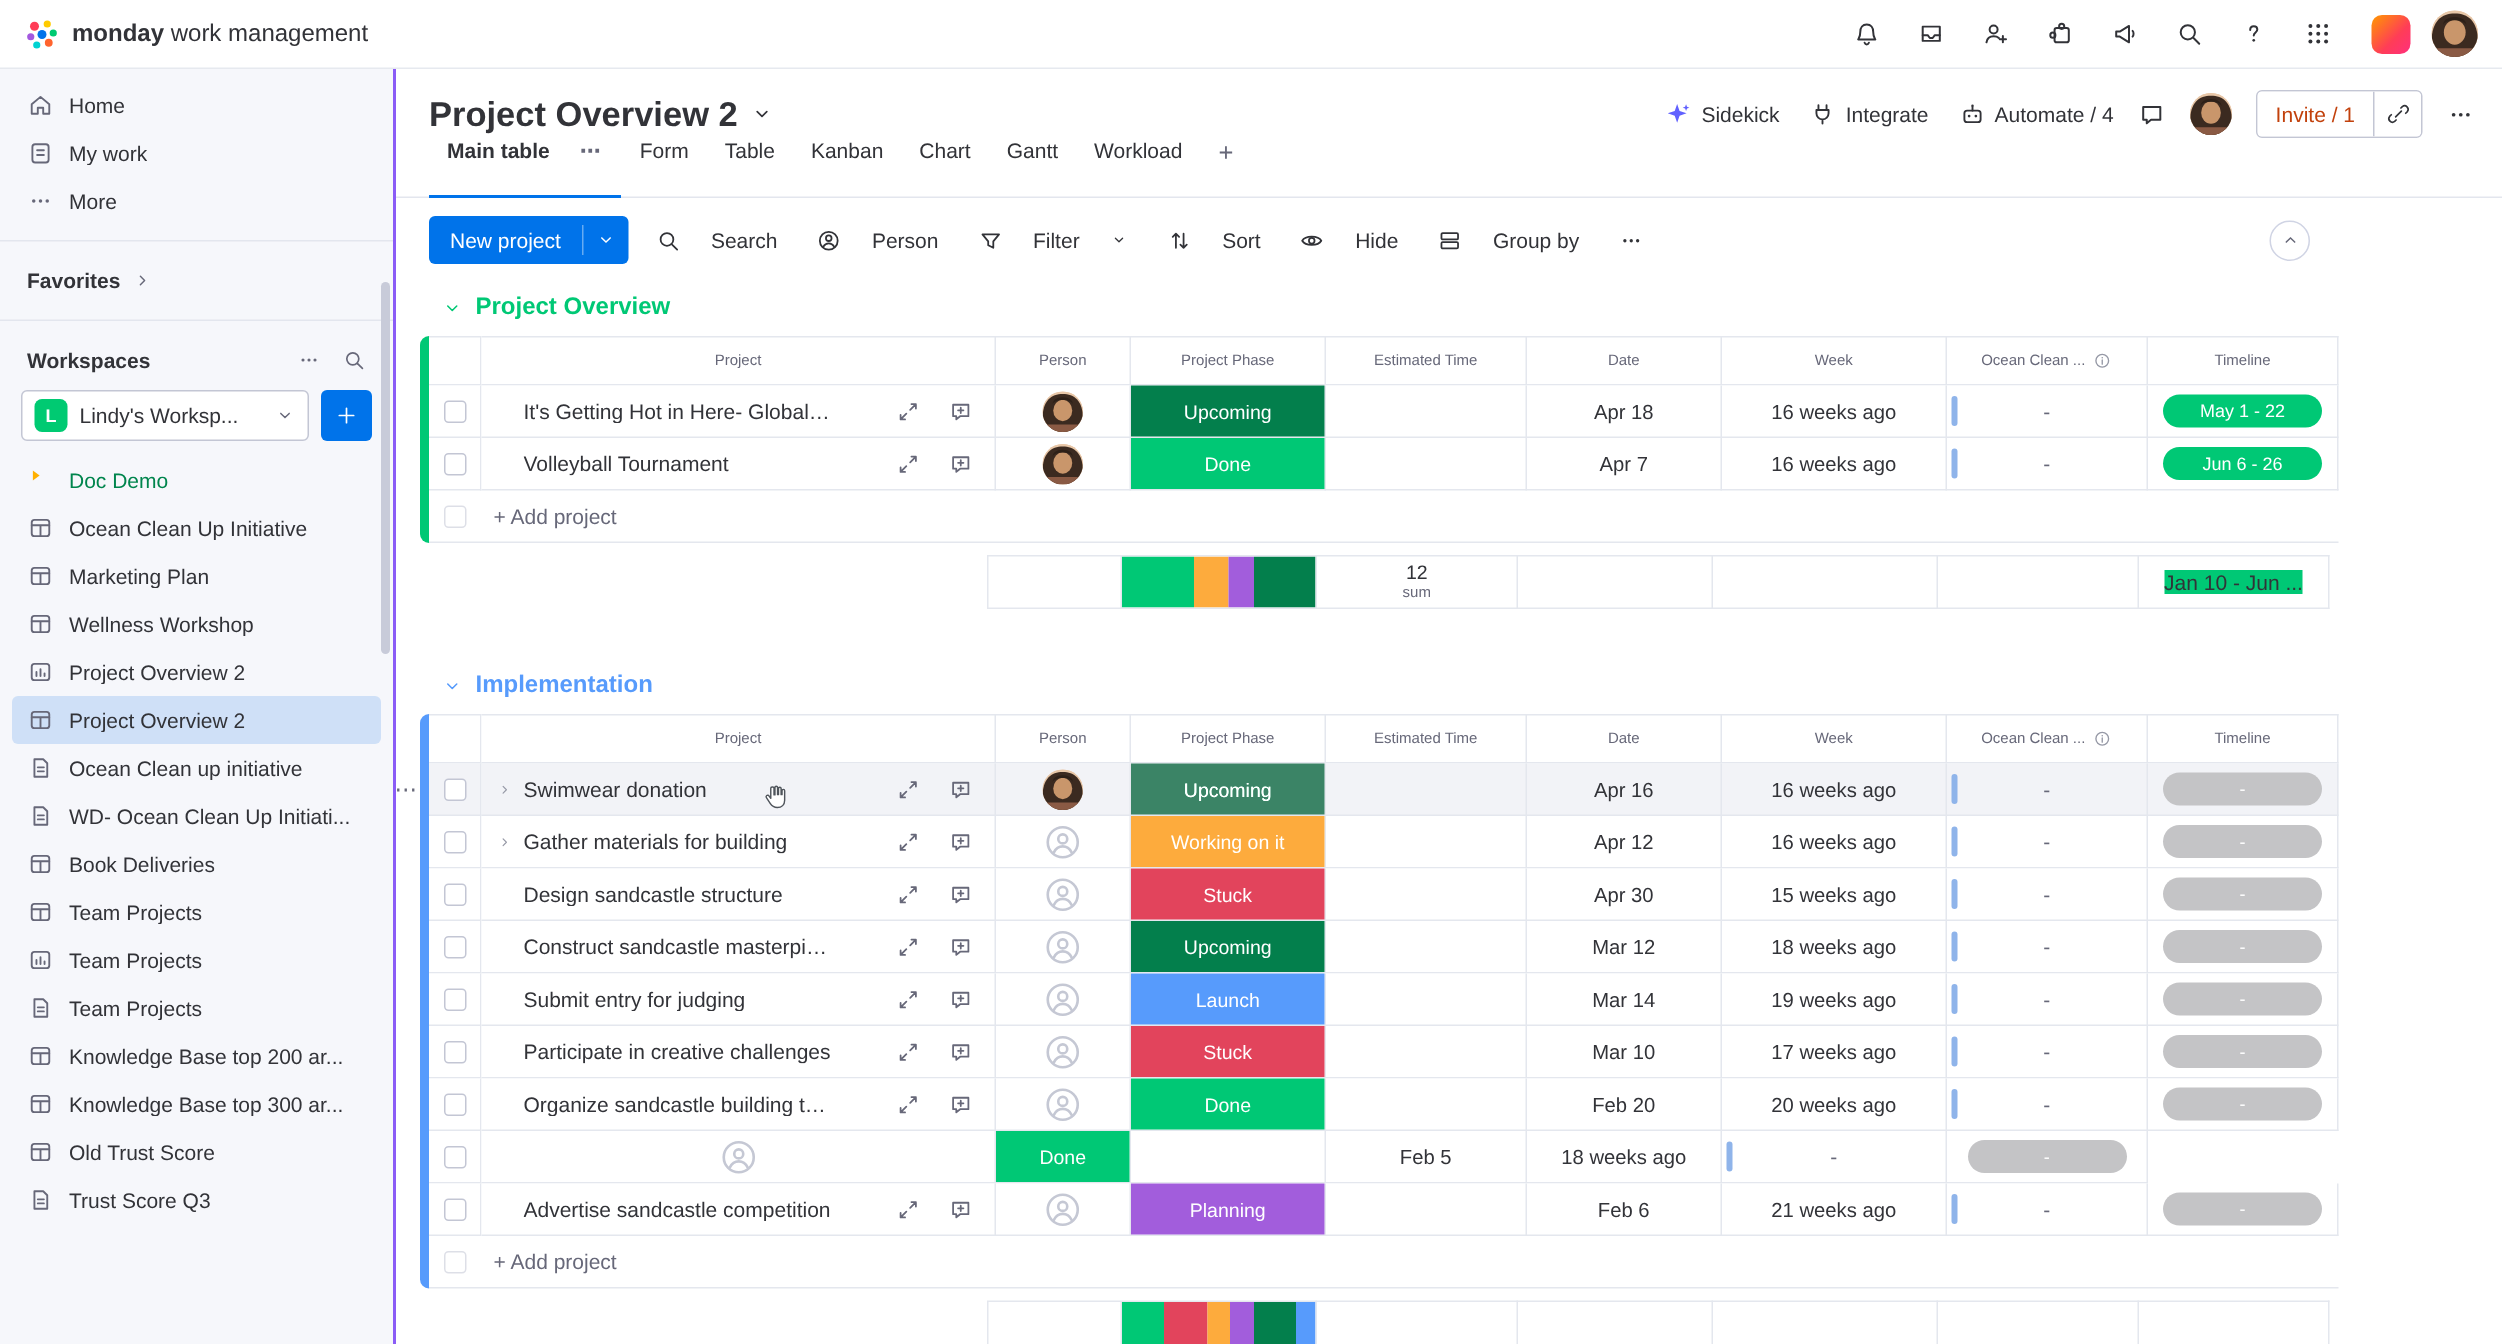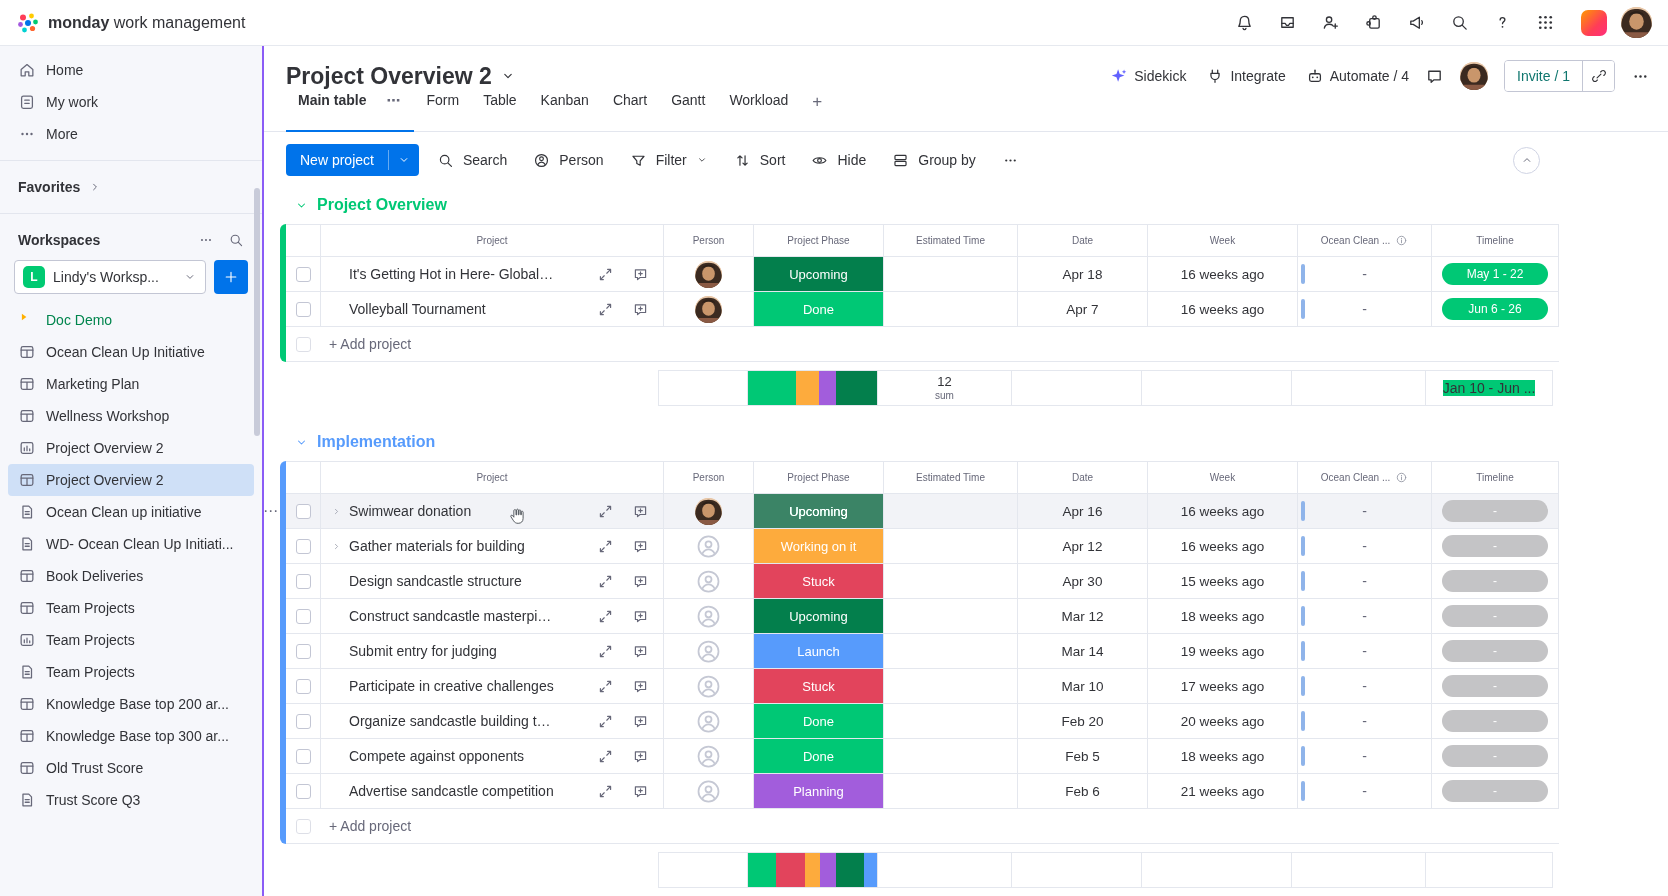"Invite / 1" .invite-btn { color: #0f766e -> #c2410c }
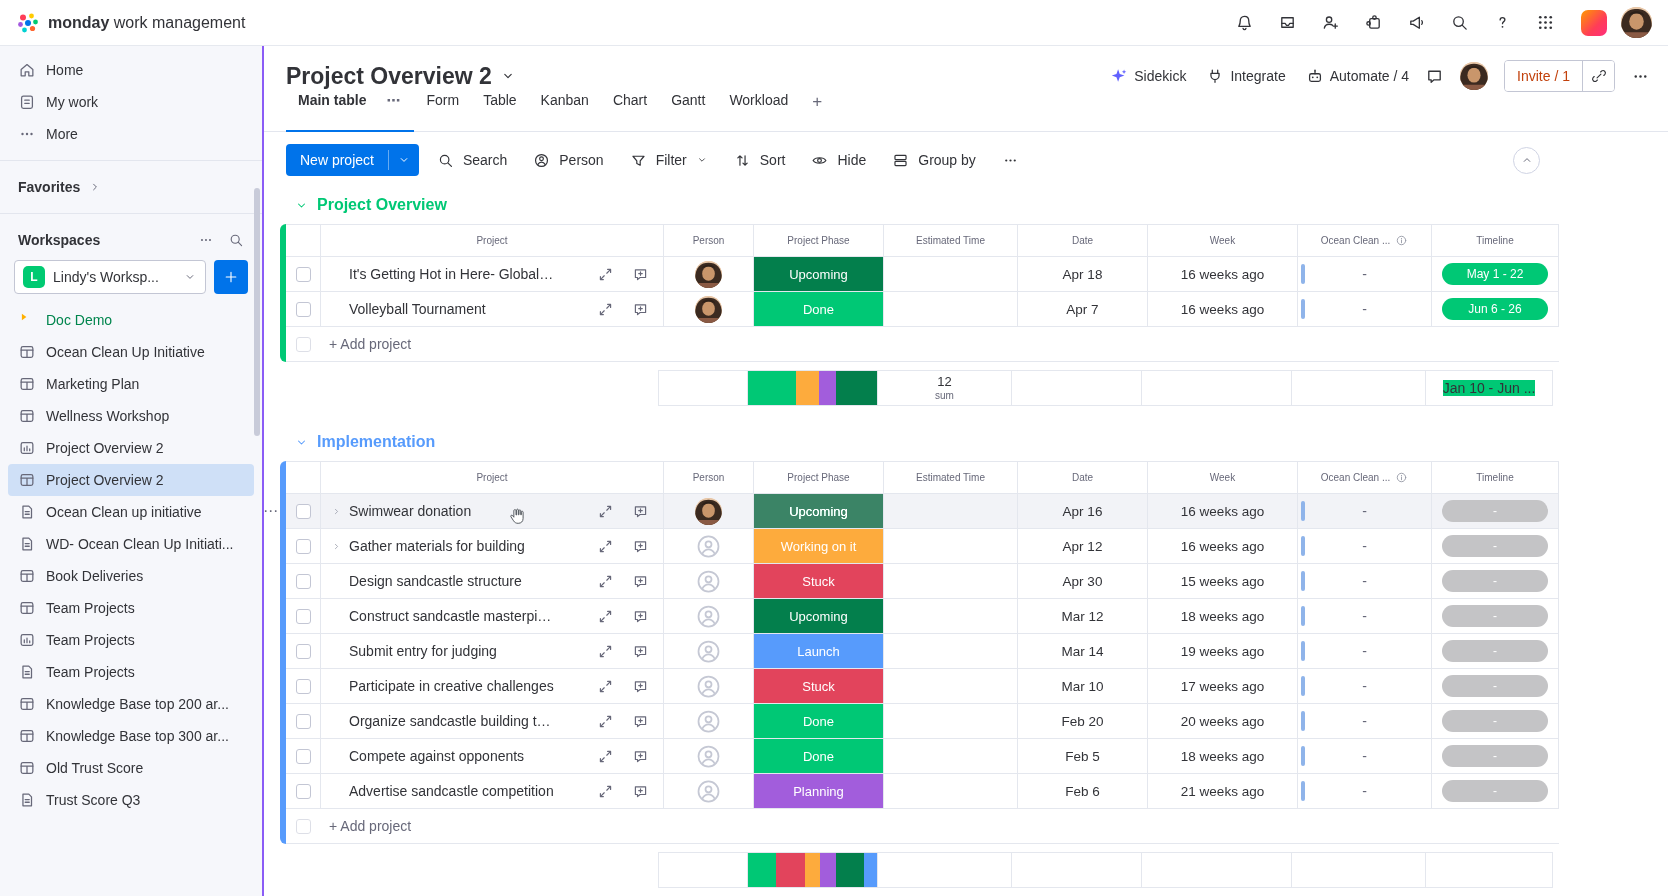"Search" .tbtn { gap: 9px -> 20px }
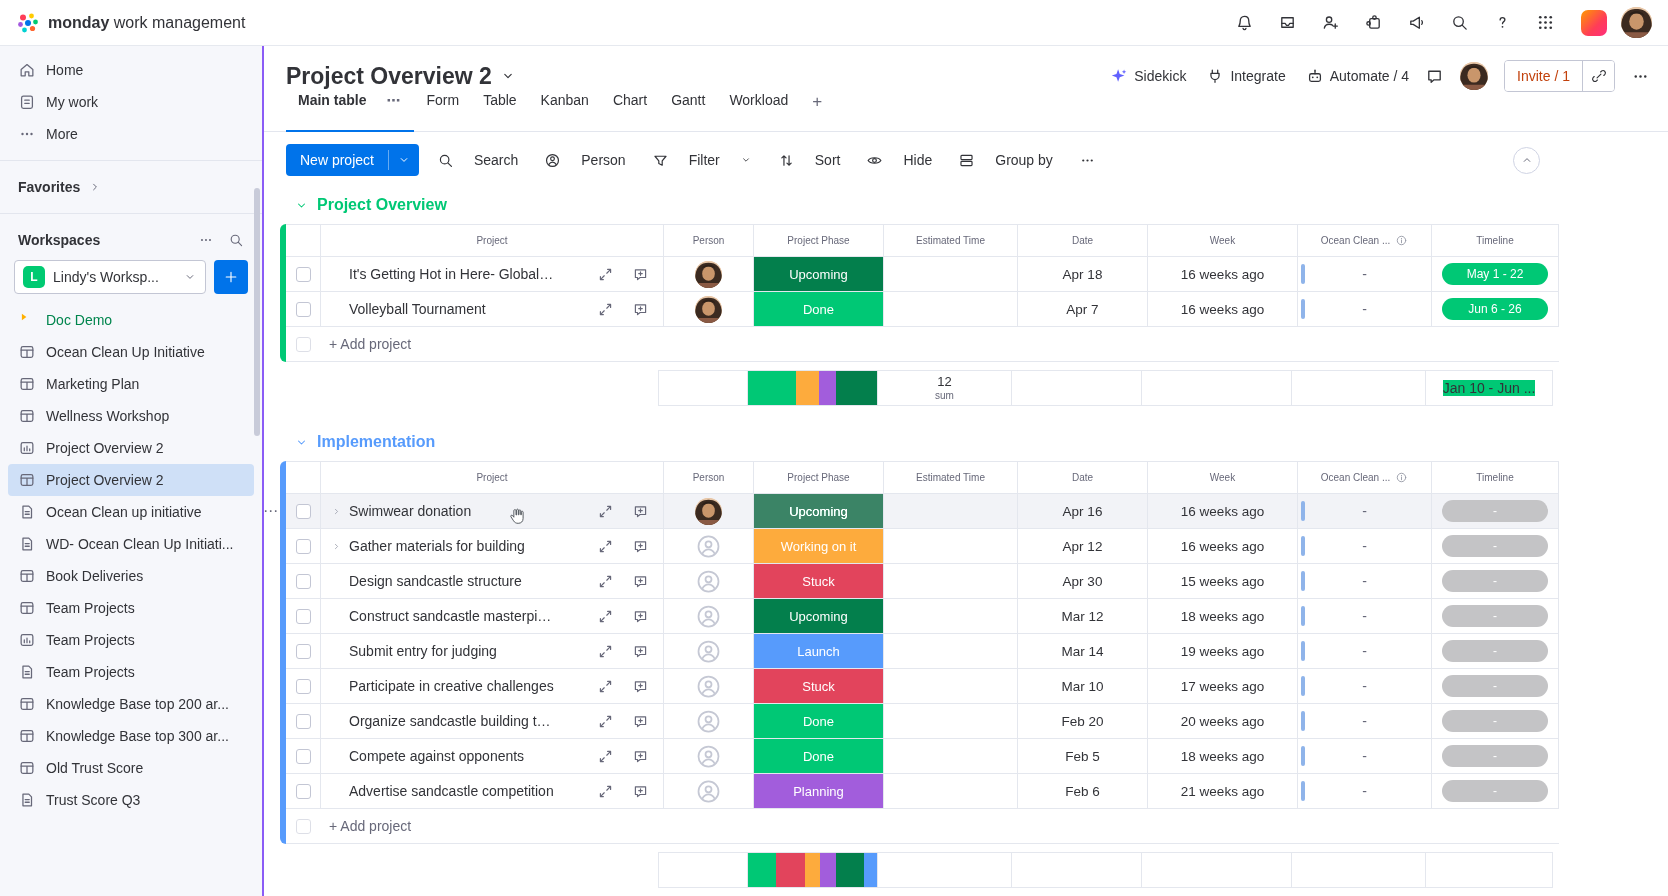"Project Overview" .group { margin-bottom: 27px -> 42px }
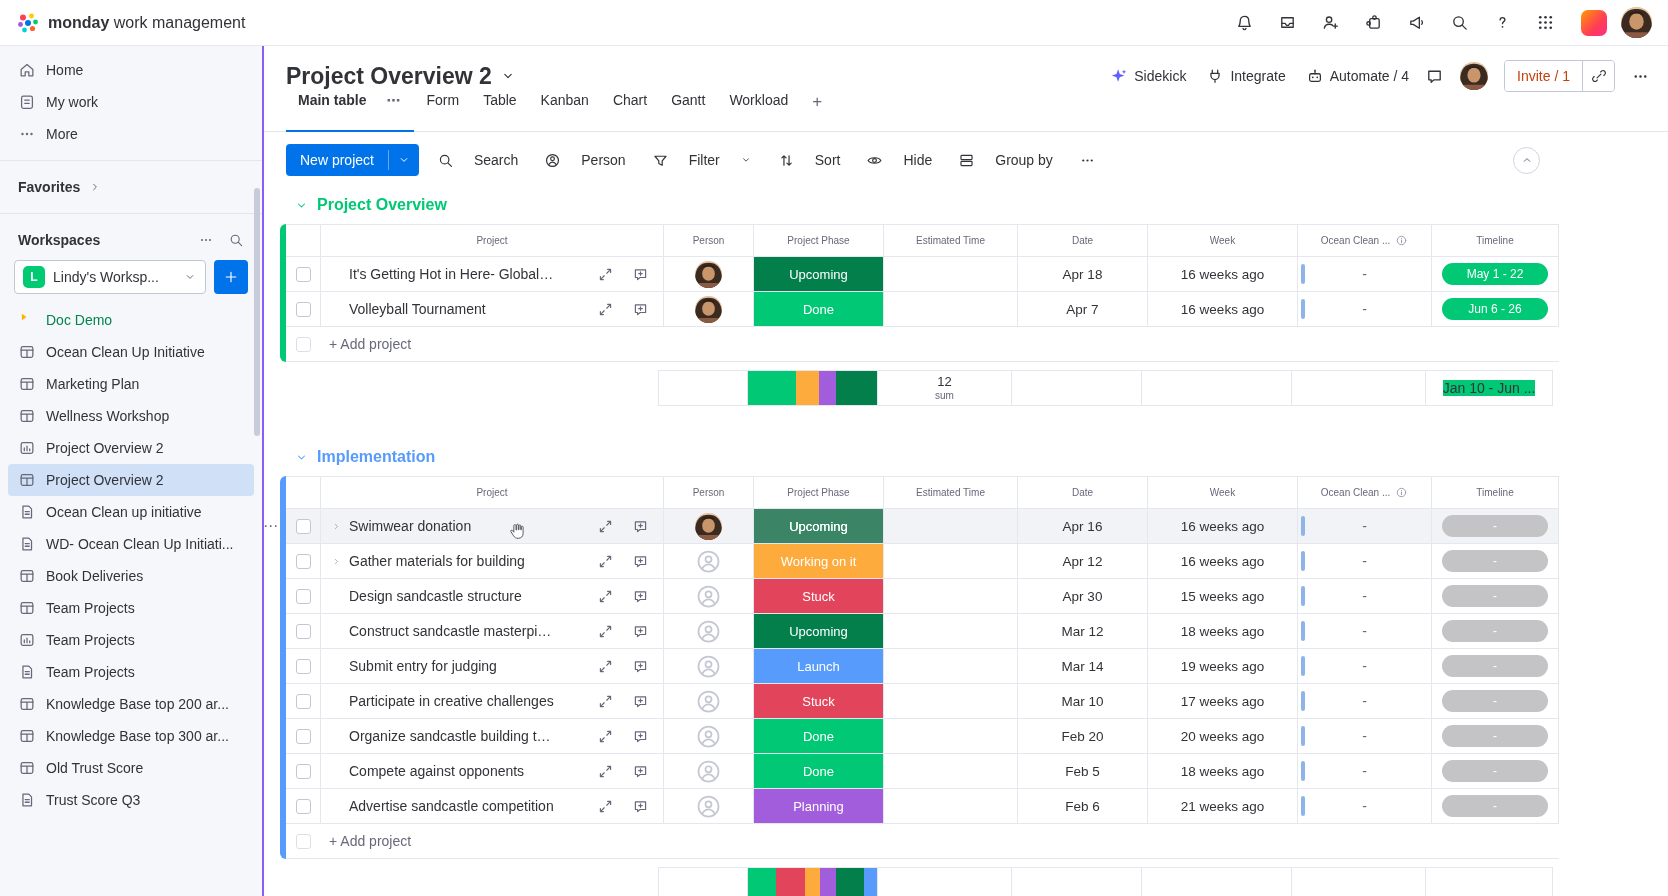"Compete against opponents" div.c-project { html: <div> <span></span> <span>Compete against opponents</span> <span> <span> <svg> <path></path> </svg> </span> <span> <svg> <path></path> <path></path> </svg> </span> </span> </div> -> none }
